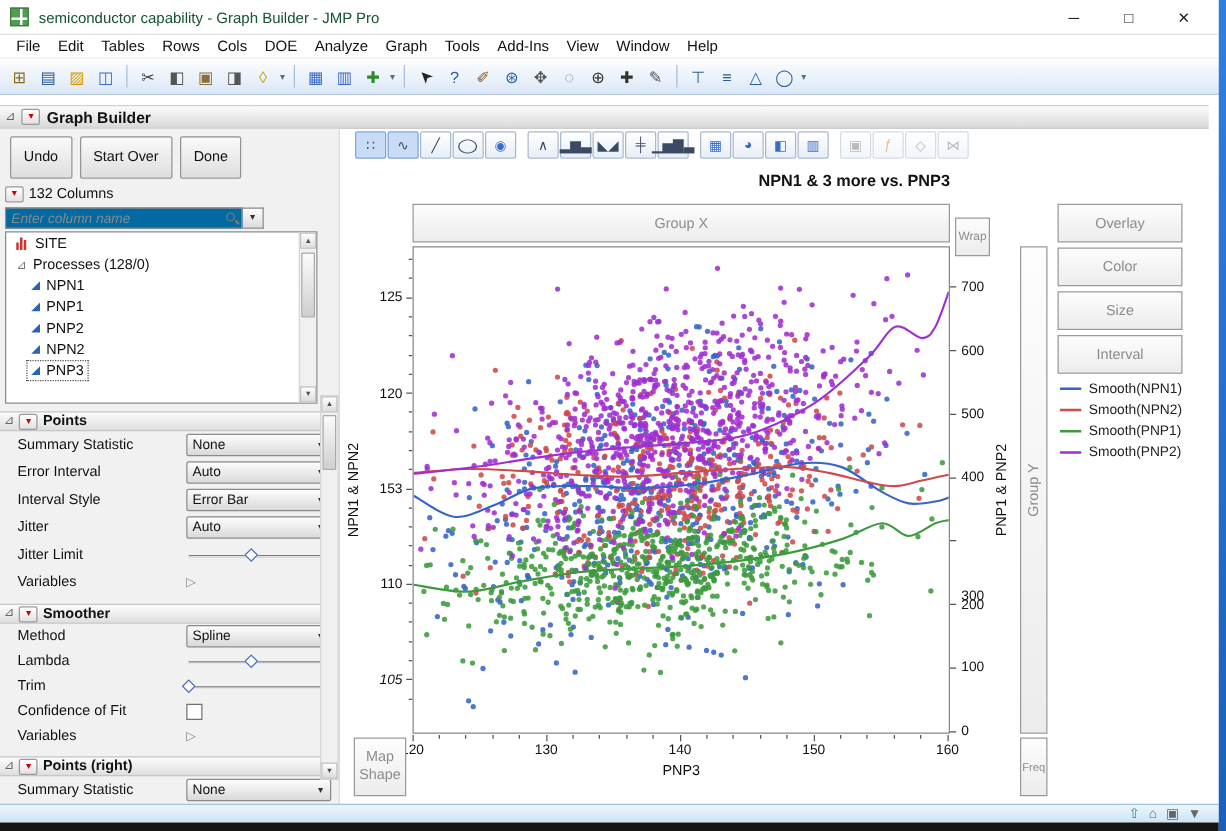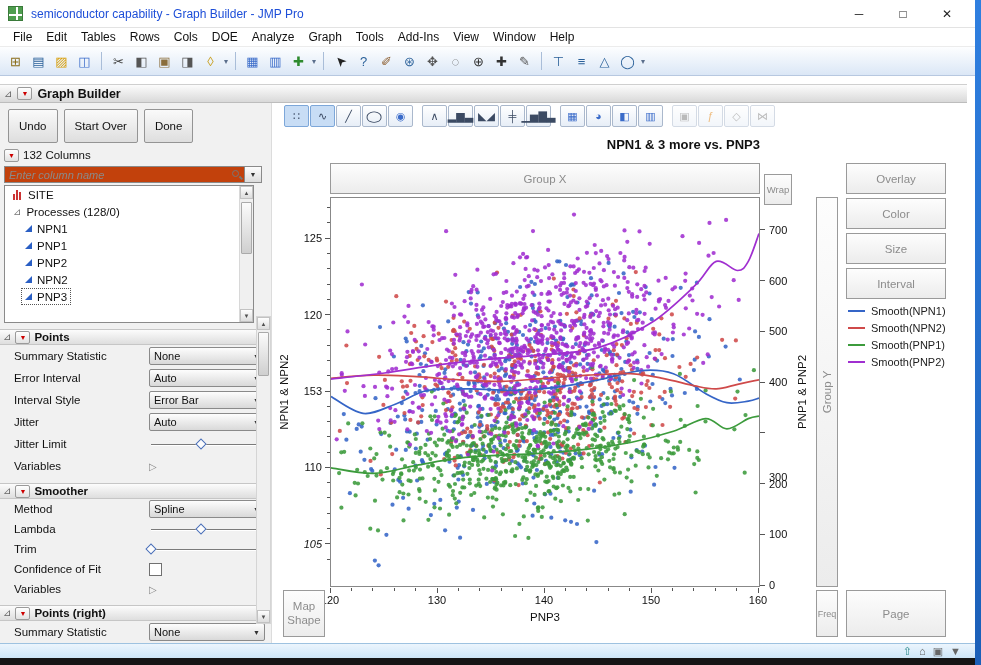"semiconductor capability - Graph Builder" .title { color: #1d4ed8 -> #14532d }
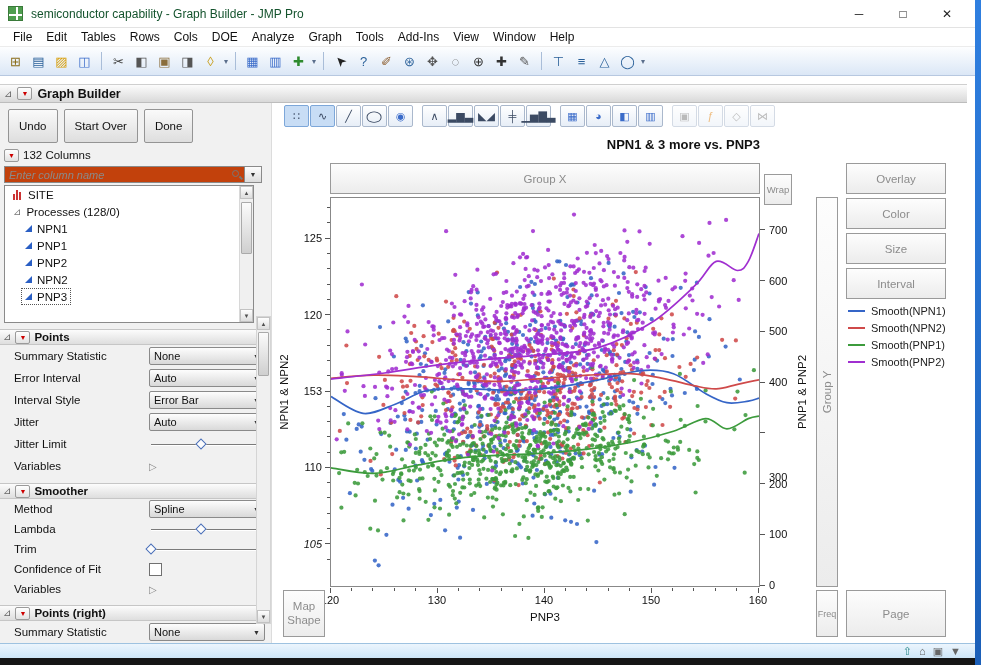"Enter column name" .searchbox { background: #c2410c -> #0369a1; width: 241px -> 190px }
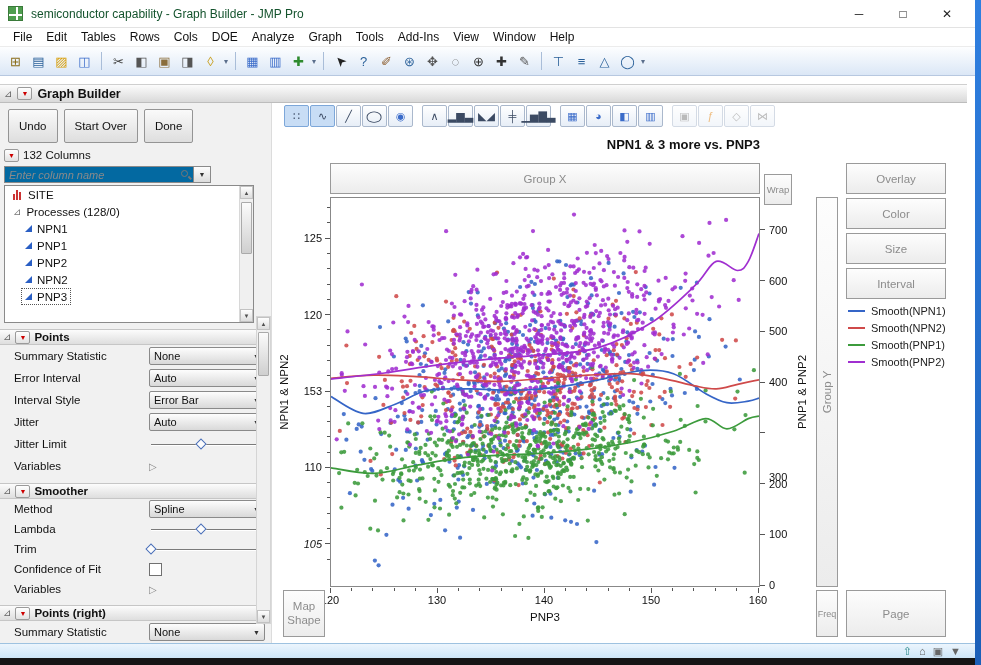"Page" div.zone { html: <div> <span>Page</span> </div> -> none }
